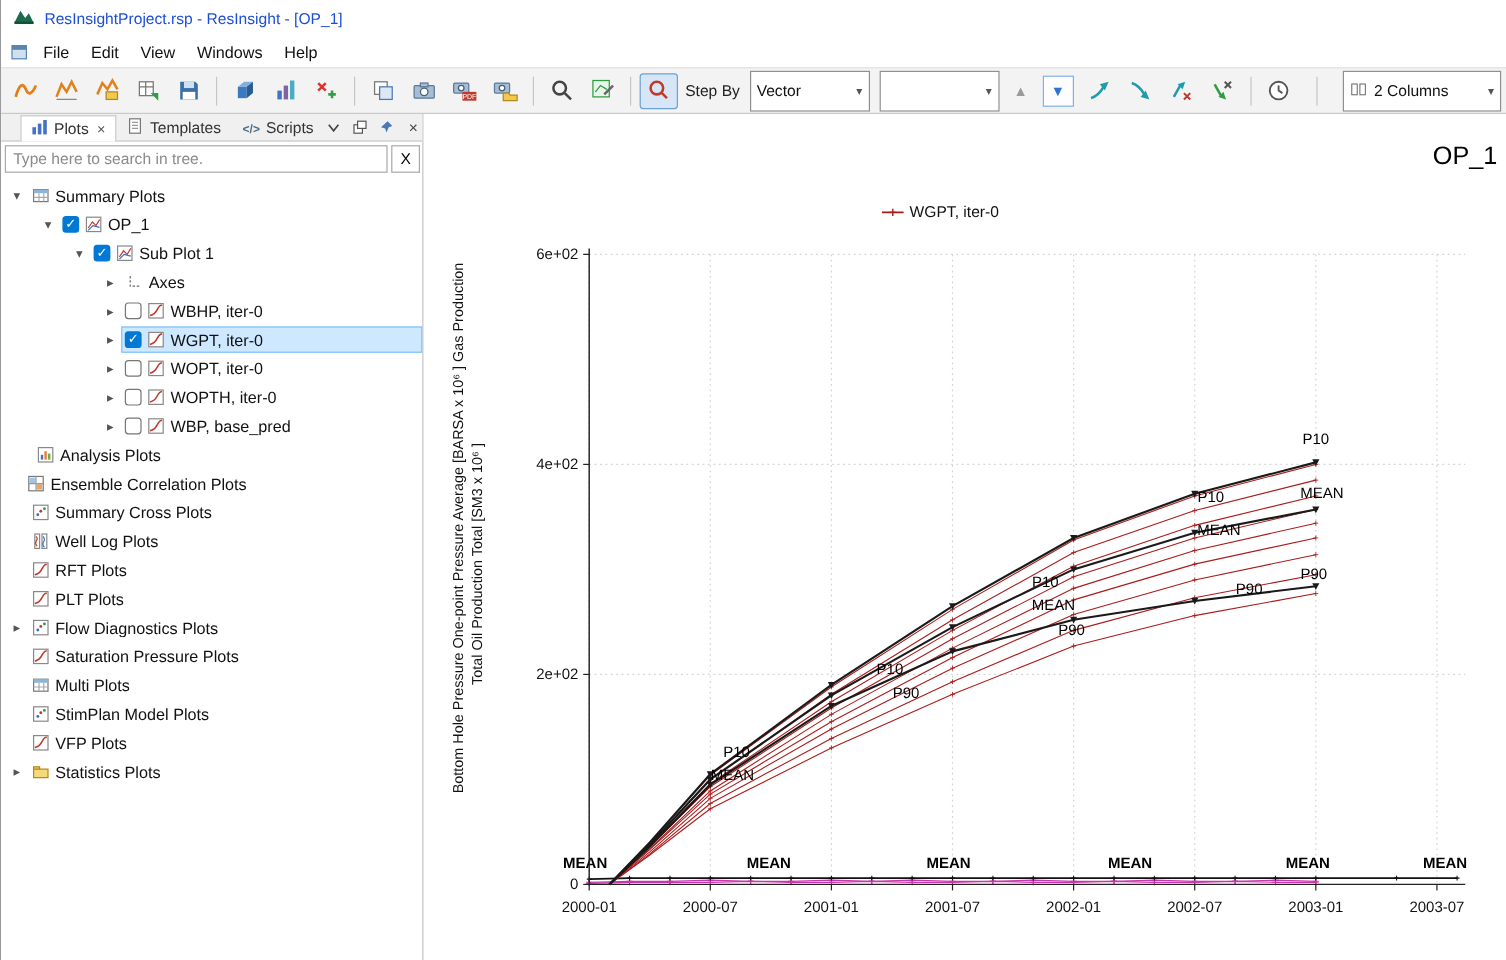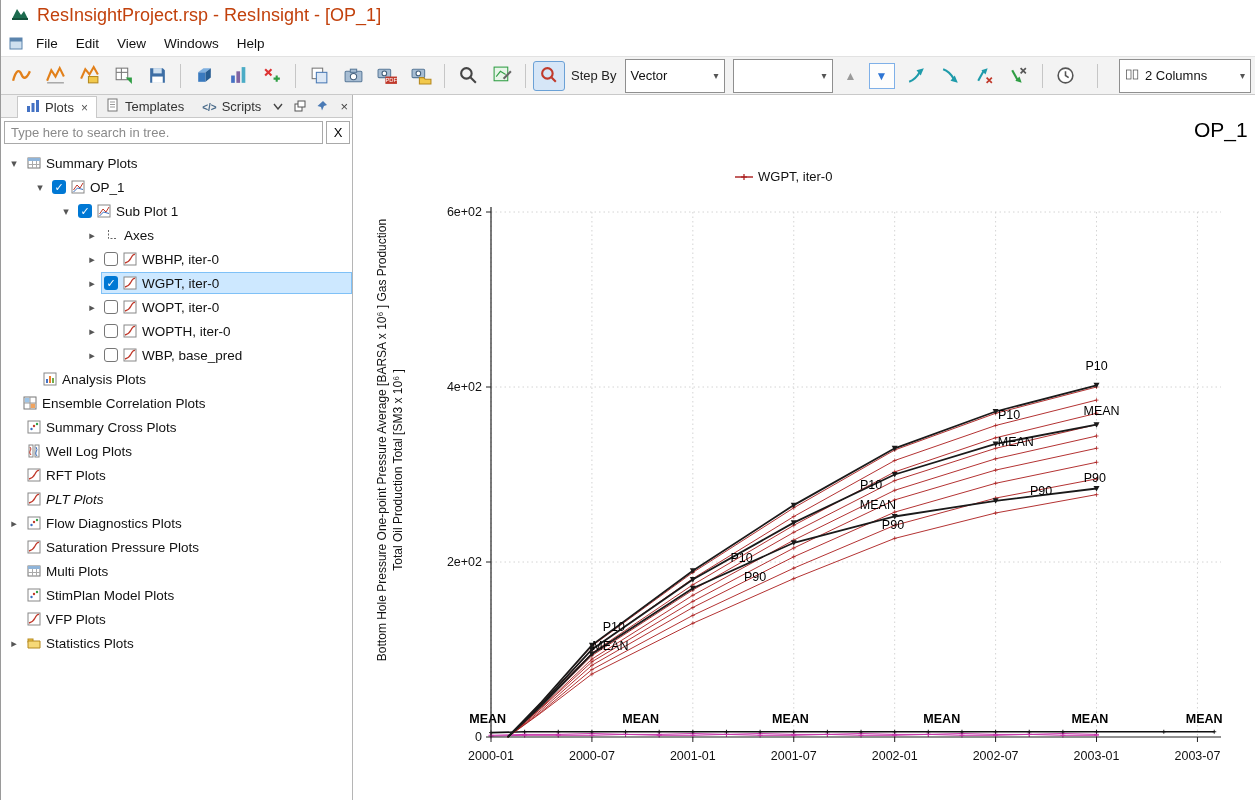"ResInsightProject.rsp - ResInsight -" .titlebar .ttext { color: #c2410c -> #1d4ed8; font-size: 18px -> 13px }
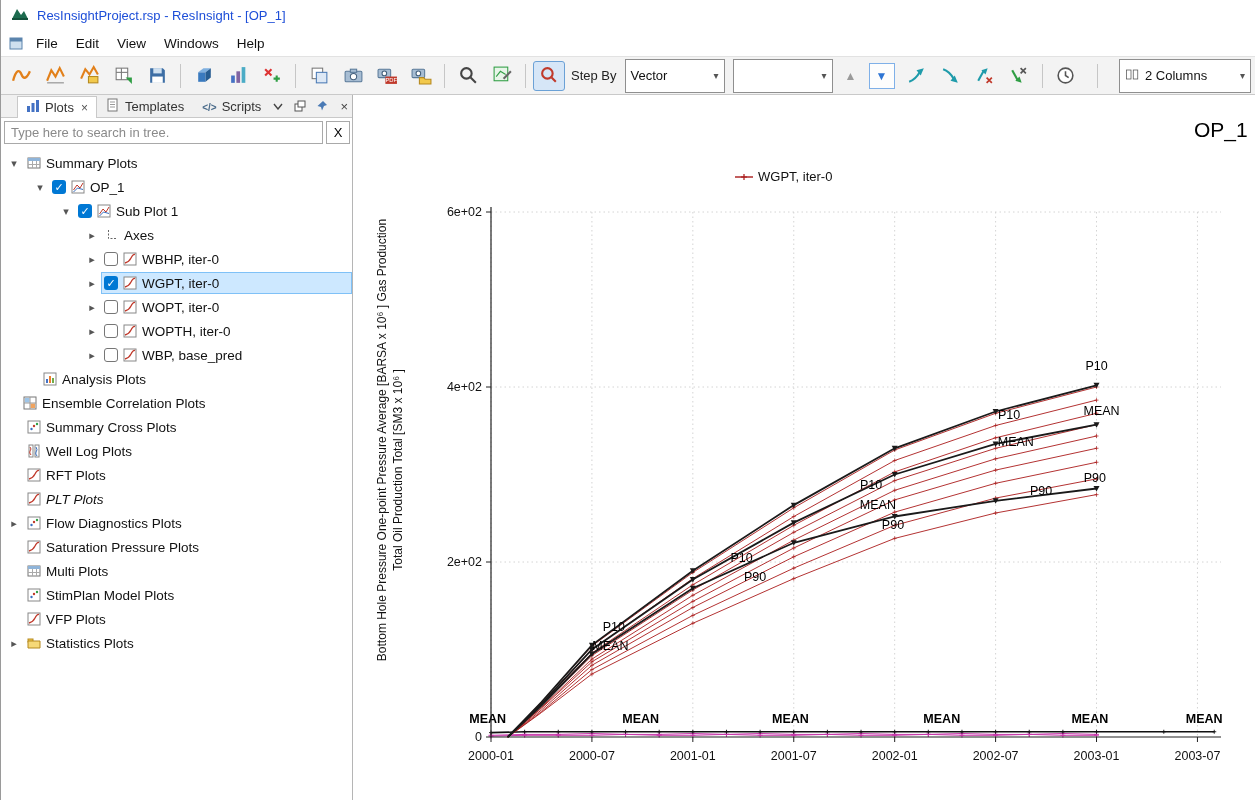"Analysis Plots" div.trow { padding-left: 20px -> 8px }
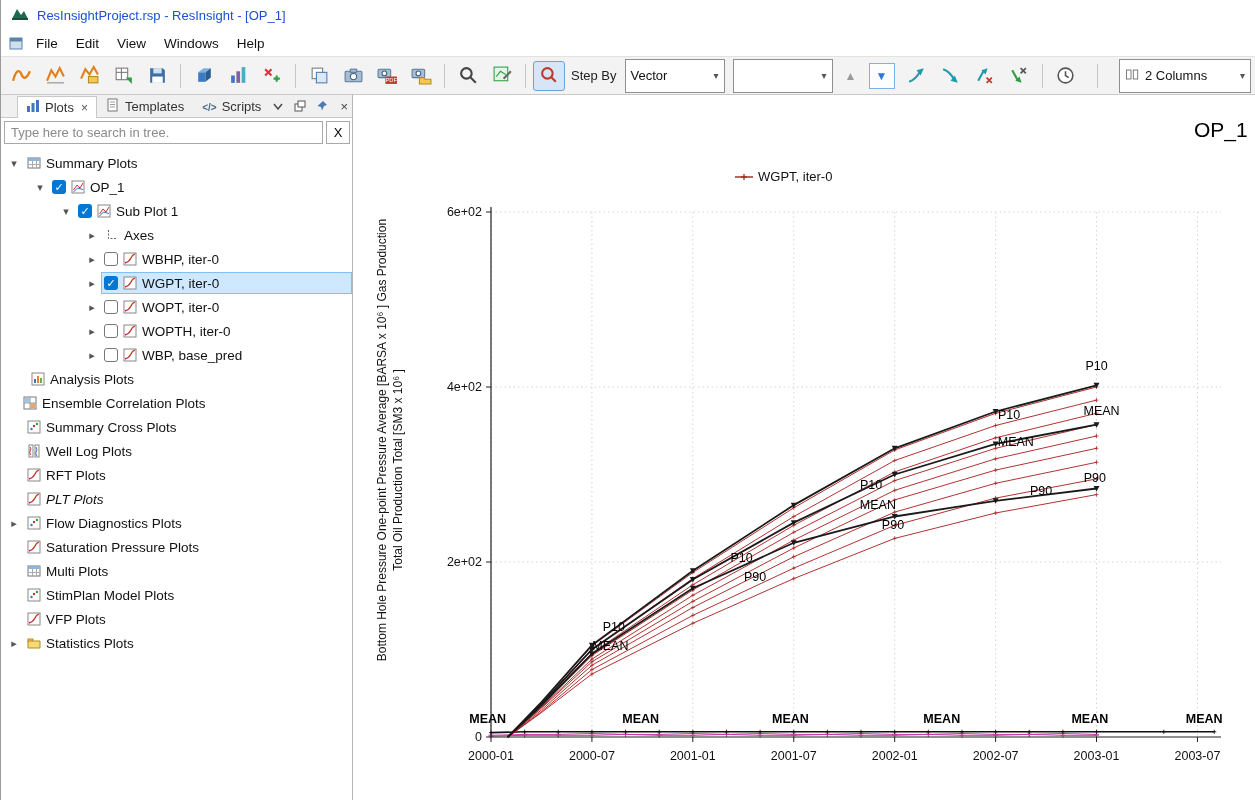"PLT Plots" div.trow { font-style: italic -> none }
